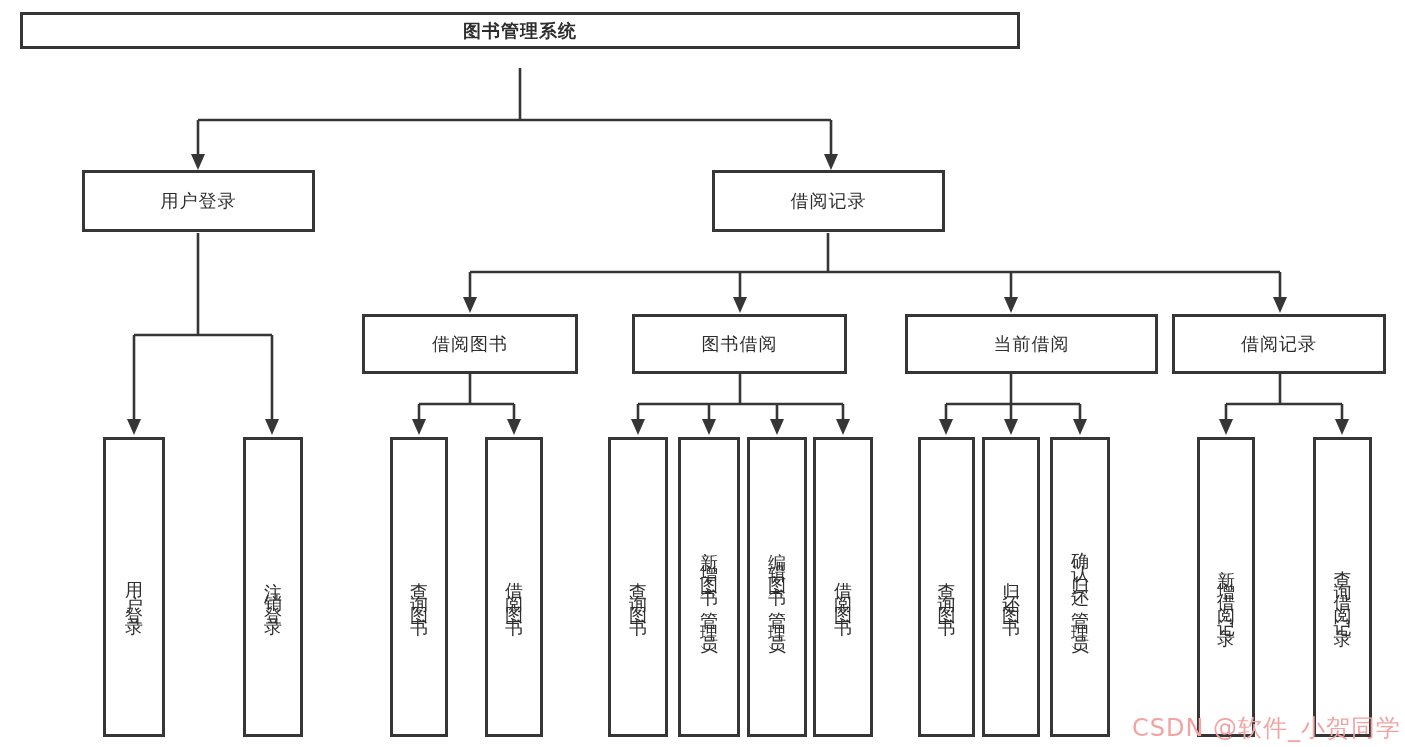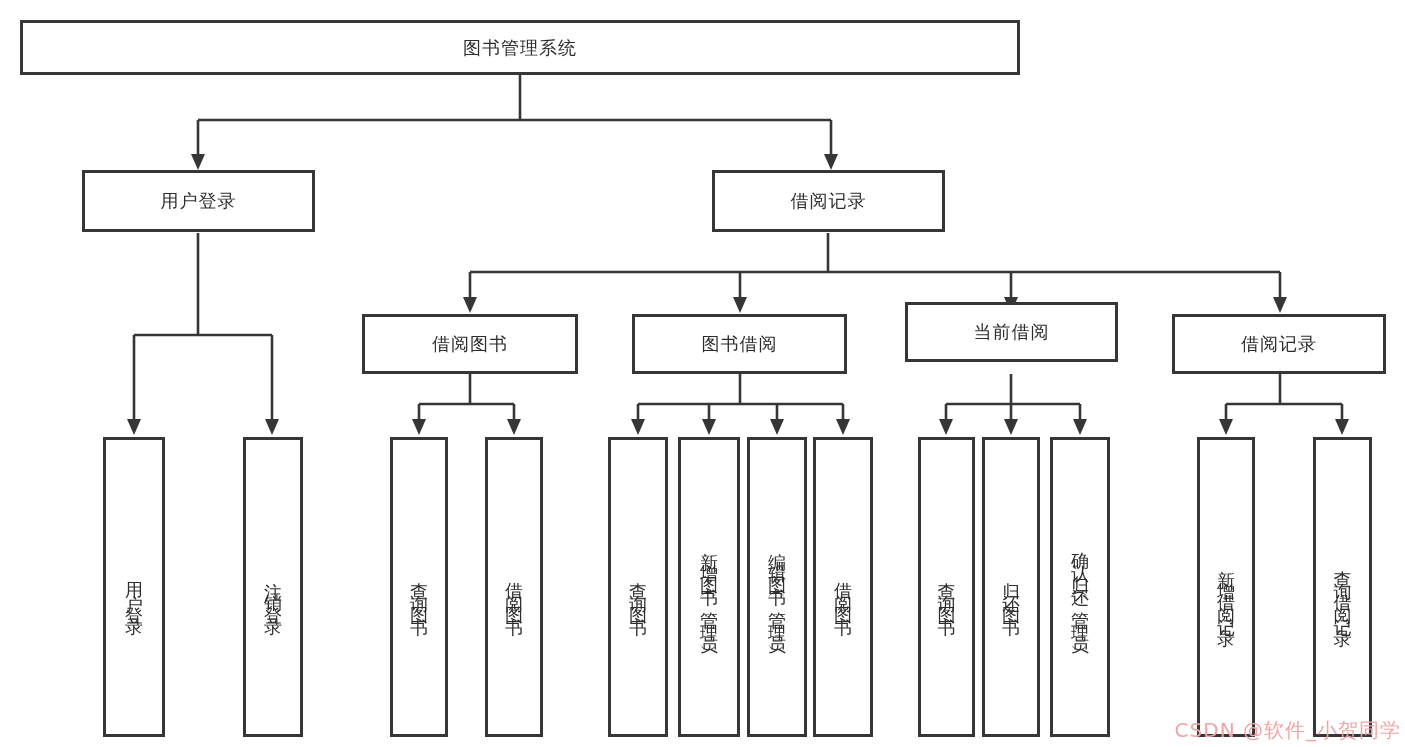"图书管理系统" .root-box { font-weight: none -> bold; height: 55px -> 37px; top: 20px -> 12px }
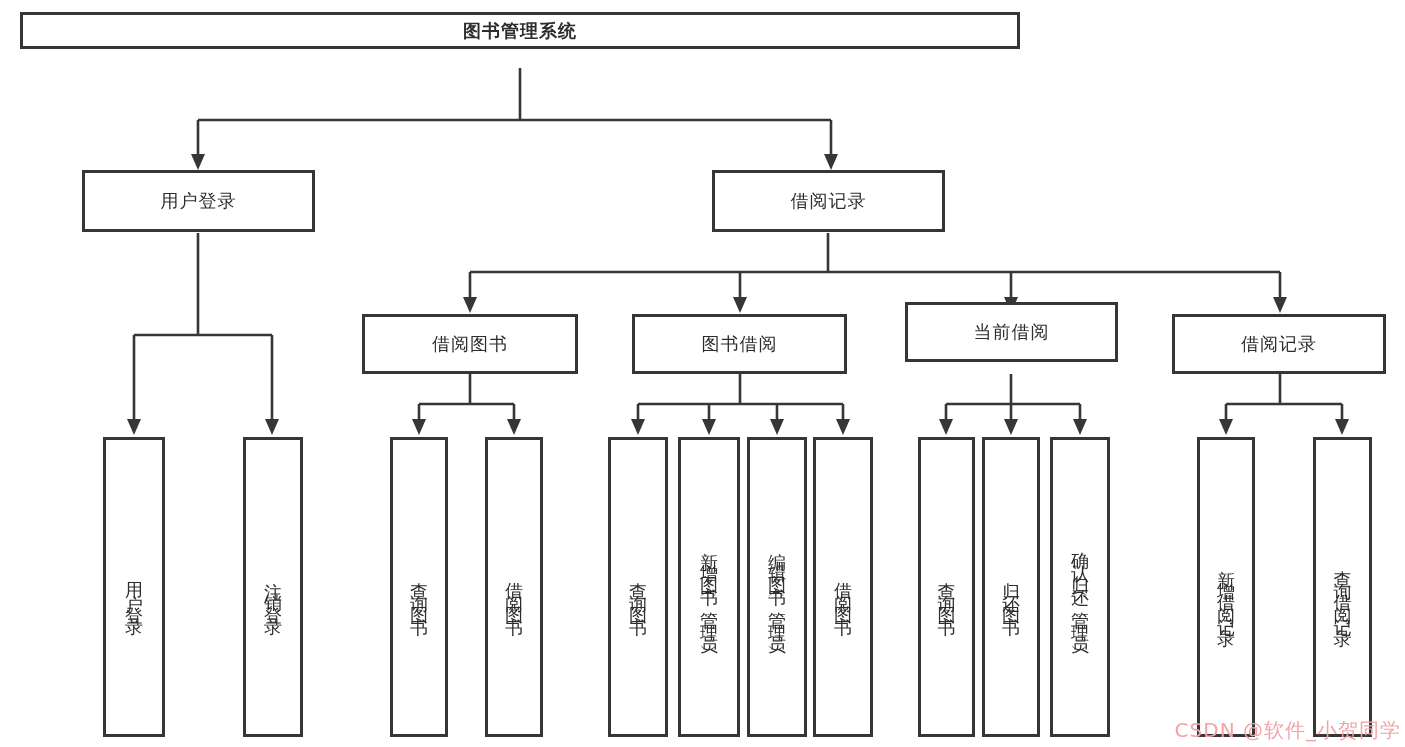"当前借阅" .l3-2 { top: 302px -> 314px; width: 213px -> 253px }
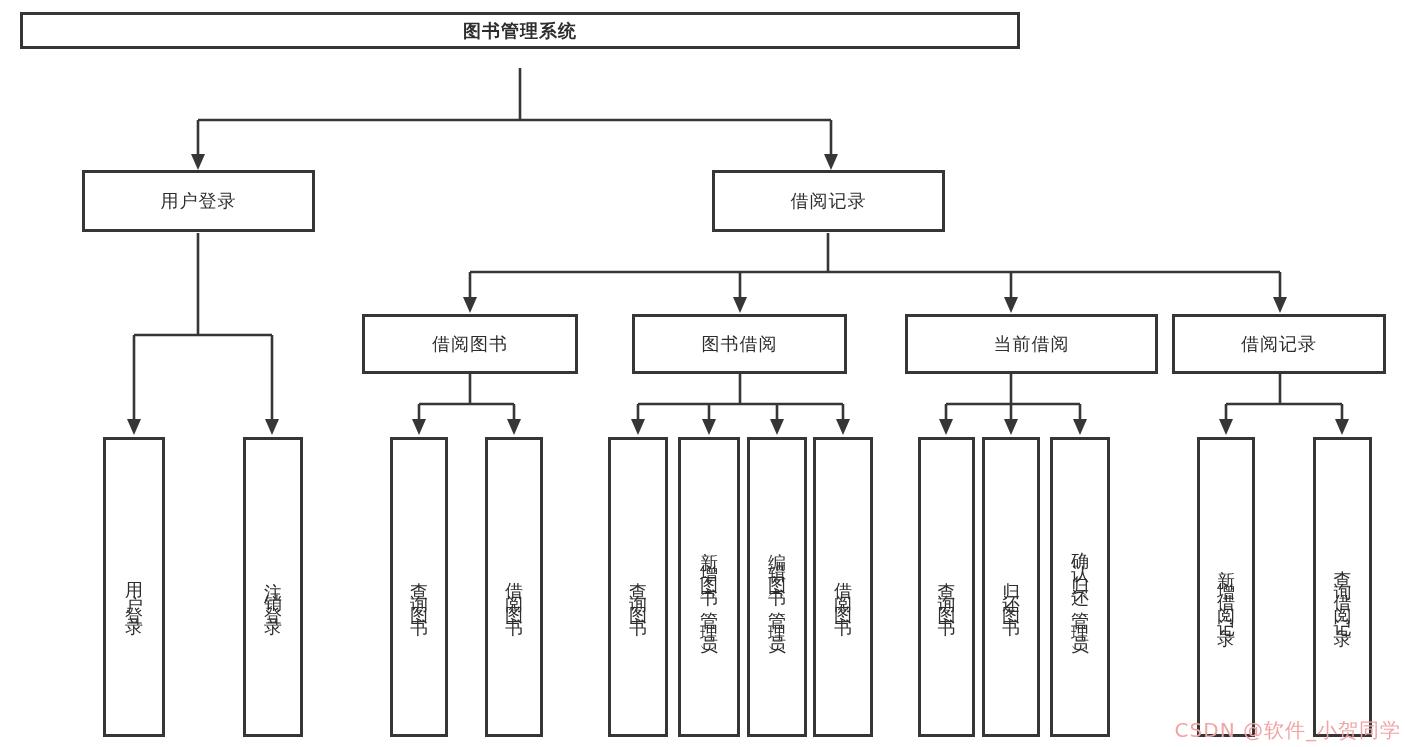"CSDN @软件_小贺同学" .watermark { font-size: 20px -> 24px }
